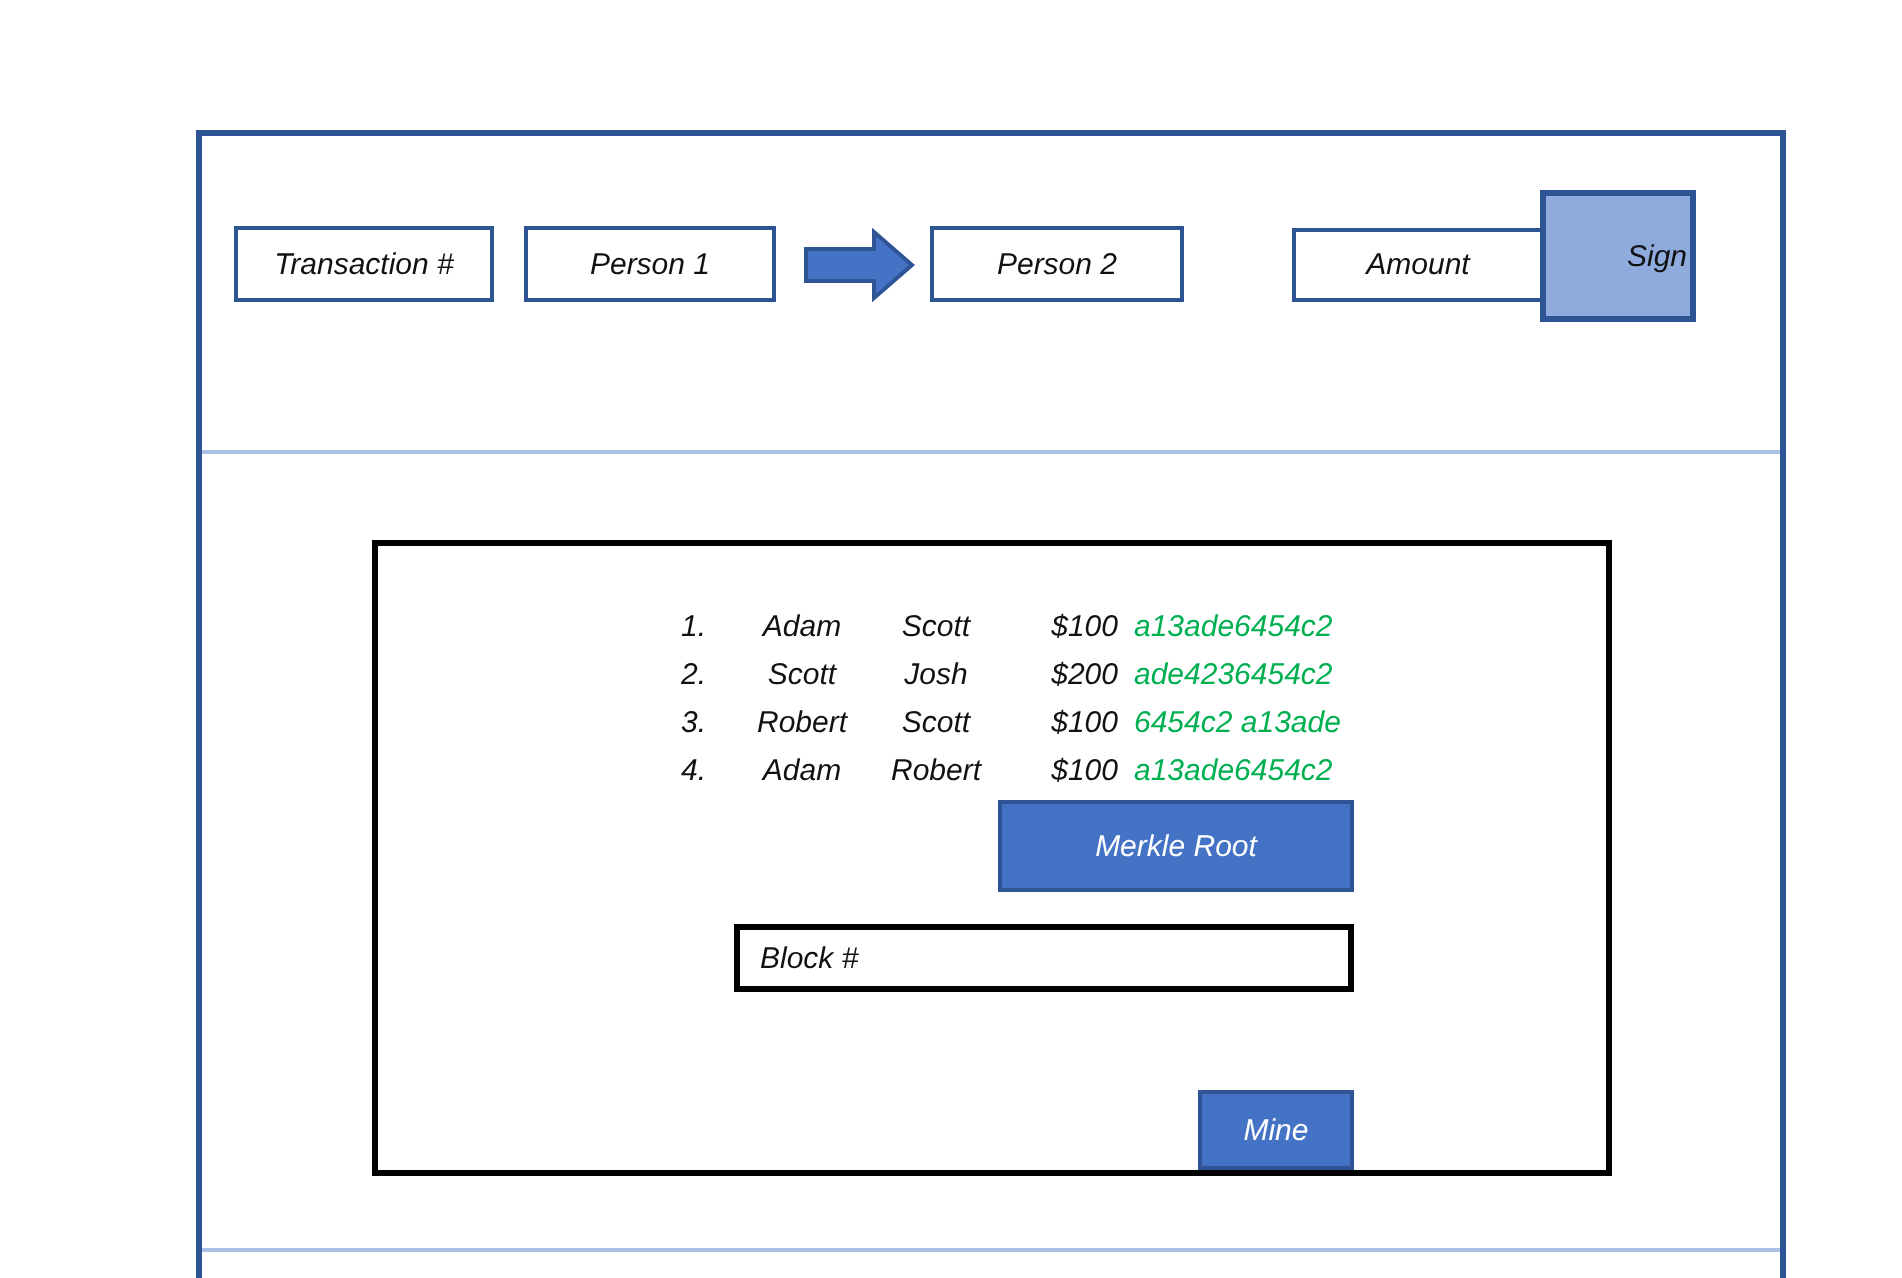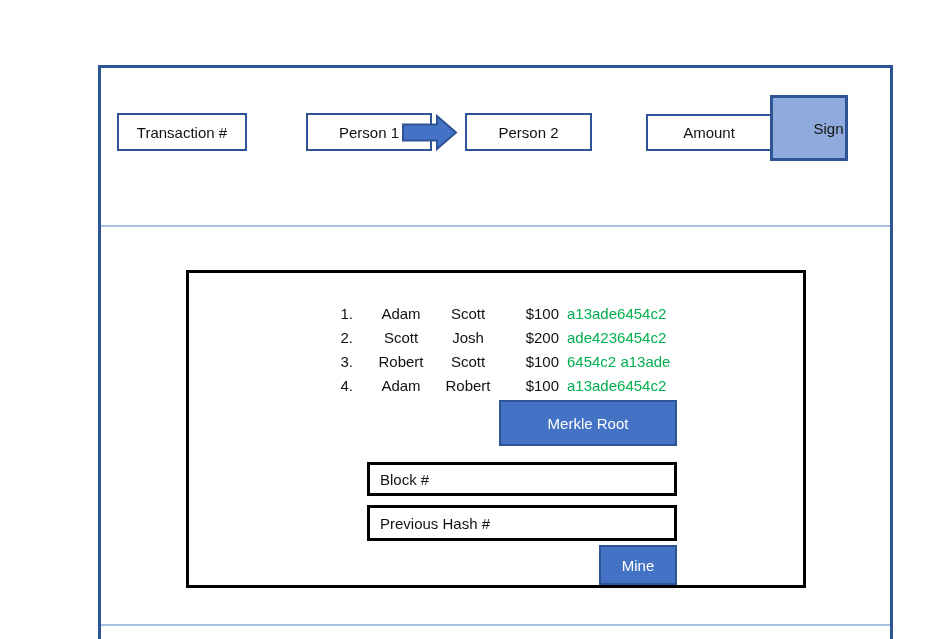"Transaction #" .abs { font-style: none -> italic }
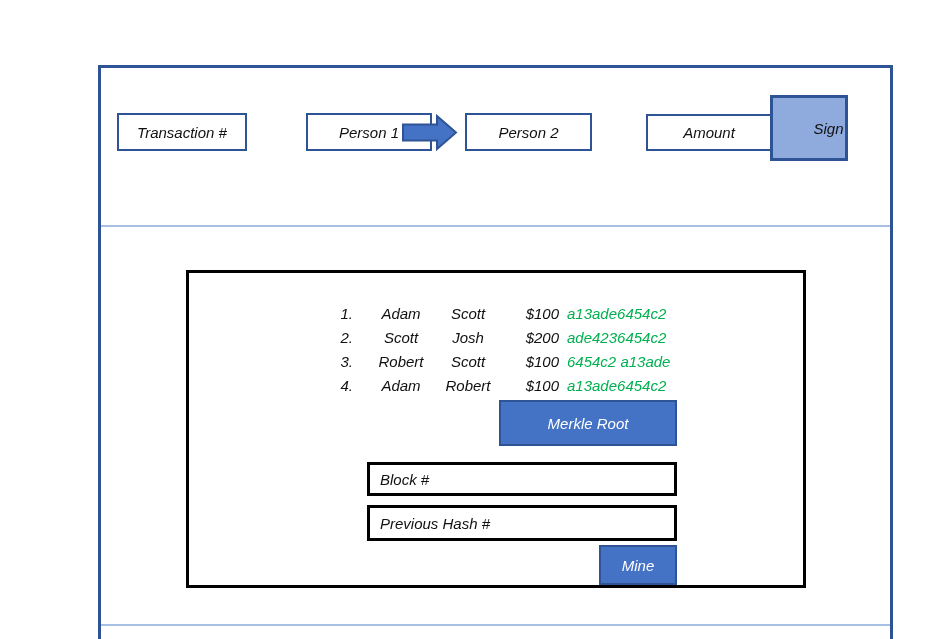"Person 1" .f-p1 { margin-left: 44px -> none }
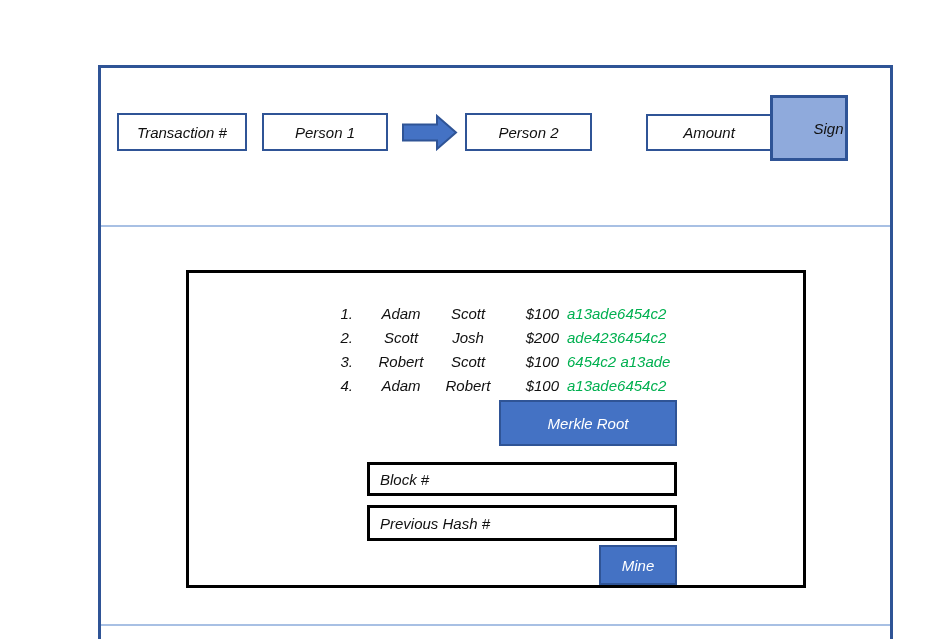"Previous Hash #" div.abs { html: <div>Previous Hash #</div> -> none }
